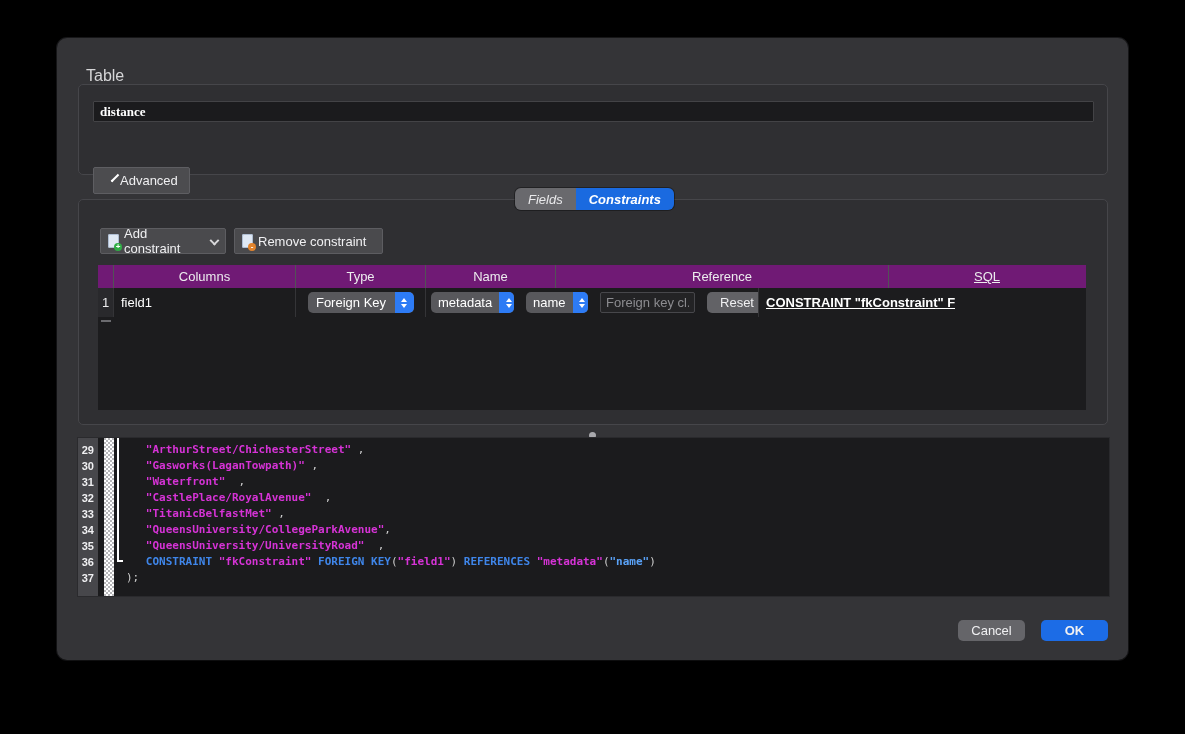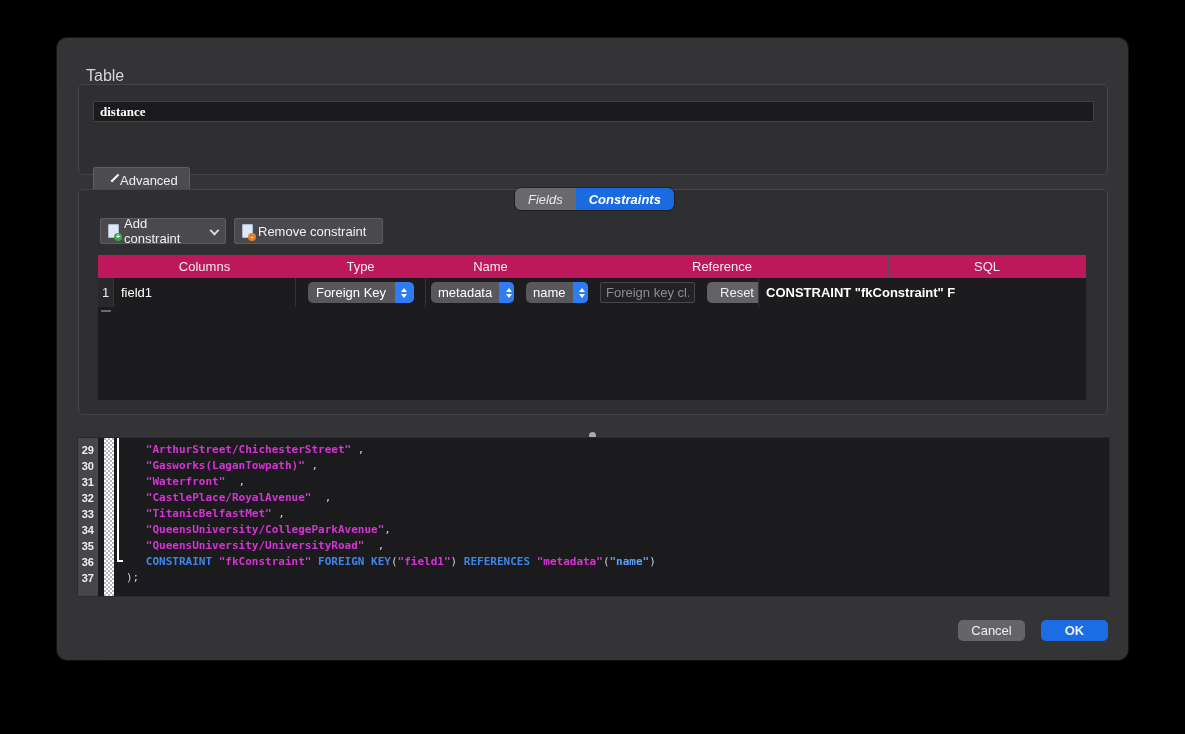"Add constraint" .group2 { top: 151px -> 161px }
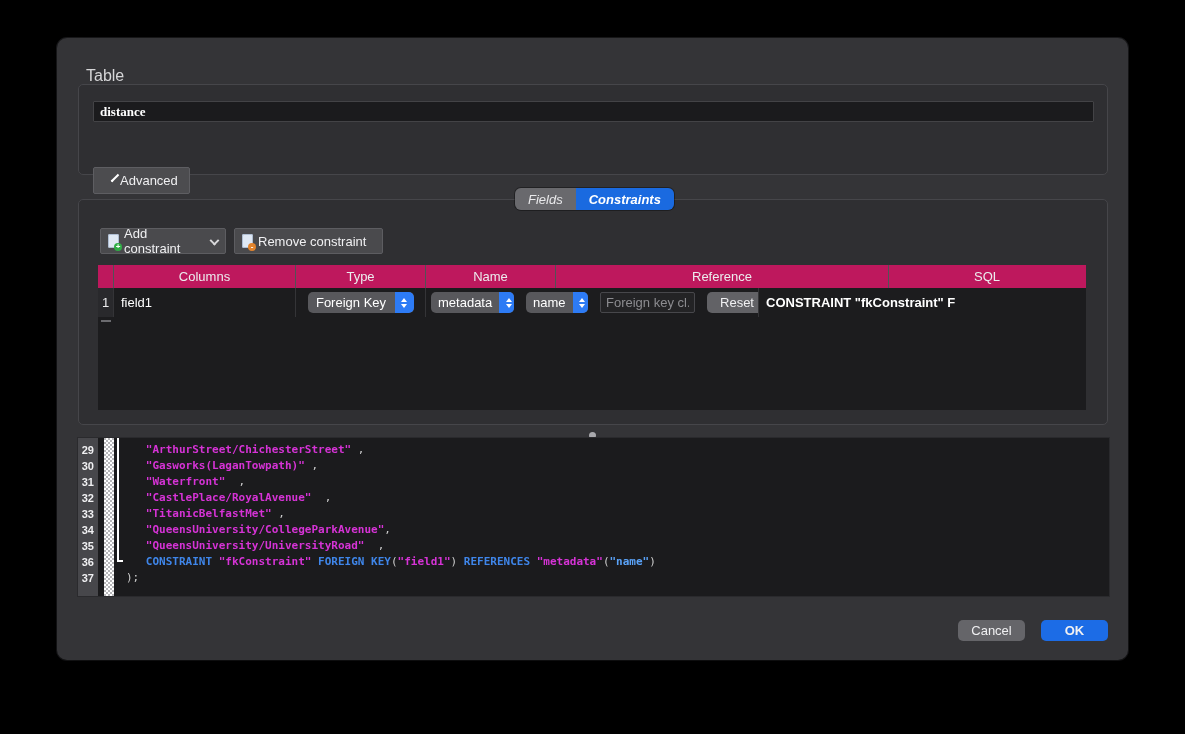"Columns" .grid-header { background: #be185d -> #701a75 }
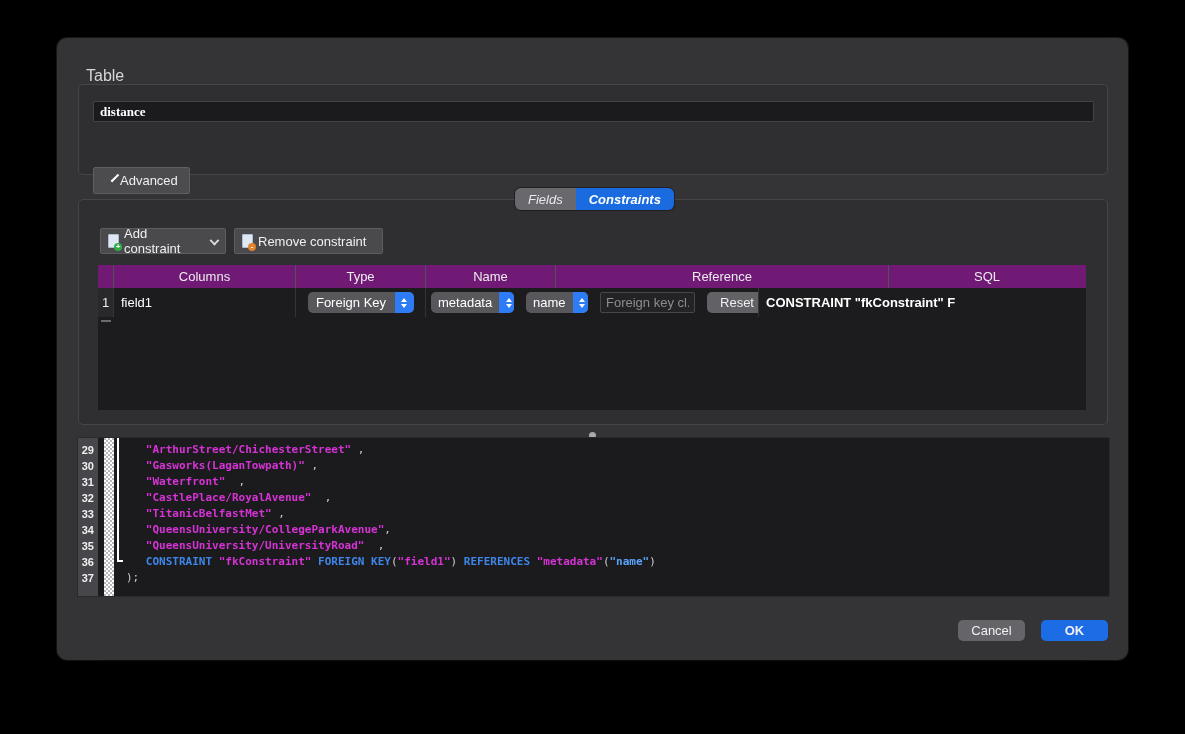"SQL" .c-sql { text-decoration: none -> underline }
